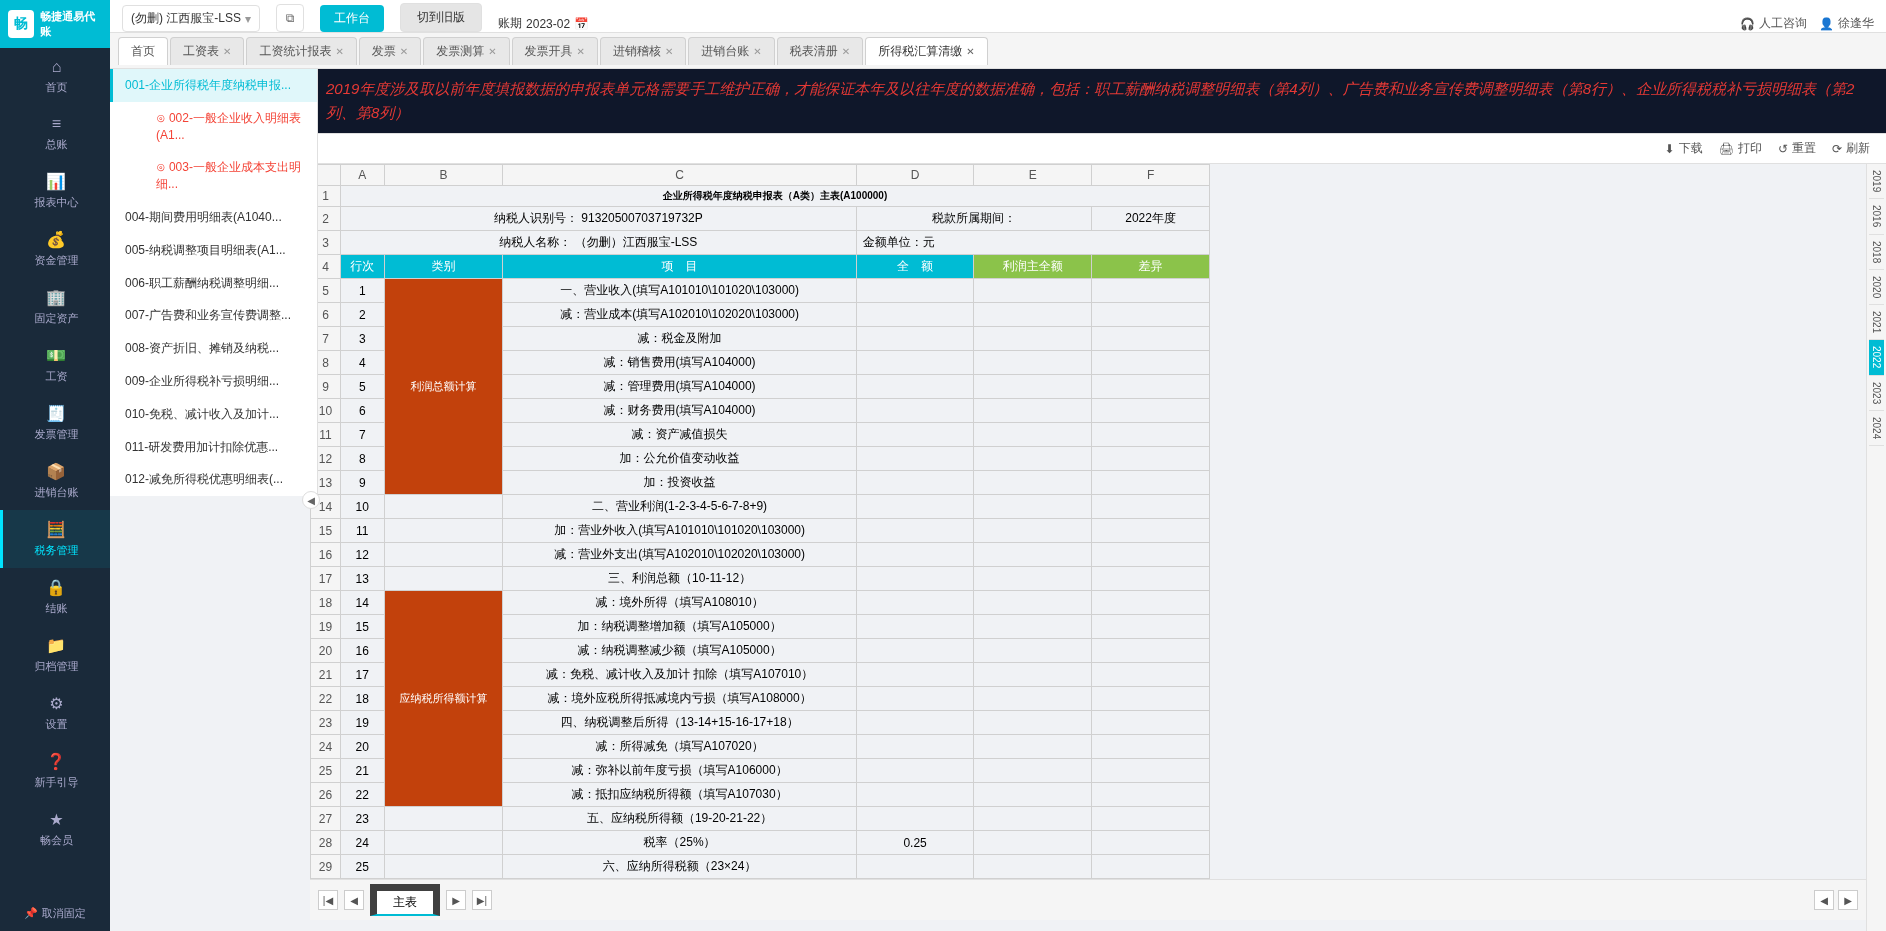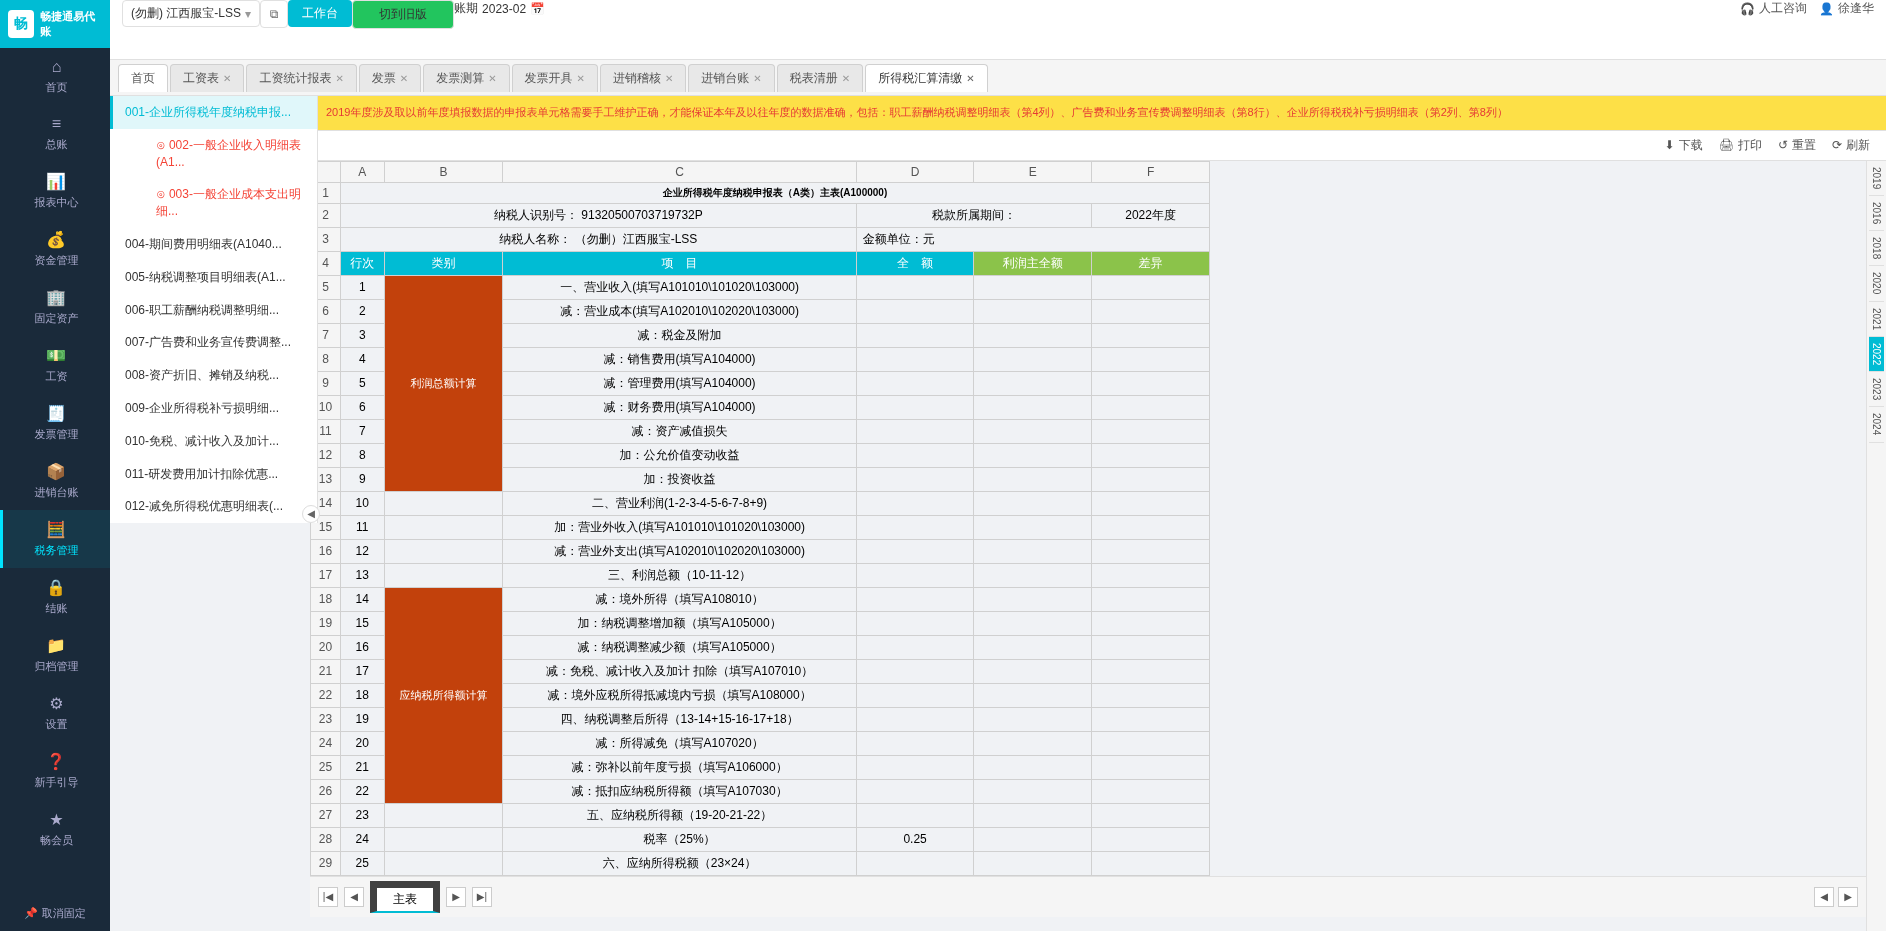"(勿删) 江西服宝-LSS" .topbar { align-items: flex-start -> flex-end; gap: 0 -> 16px; height: 60px -> 33px }
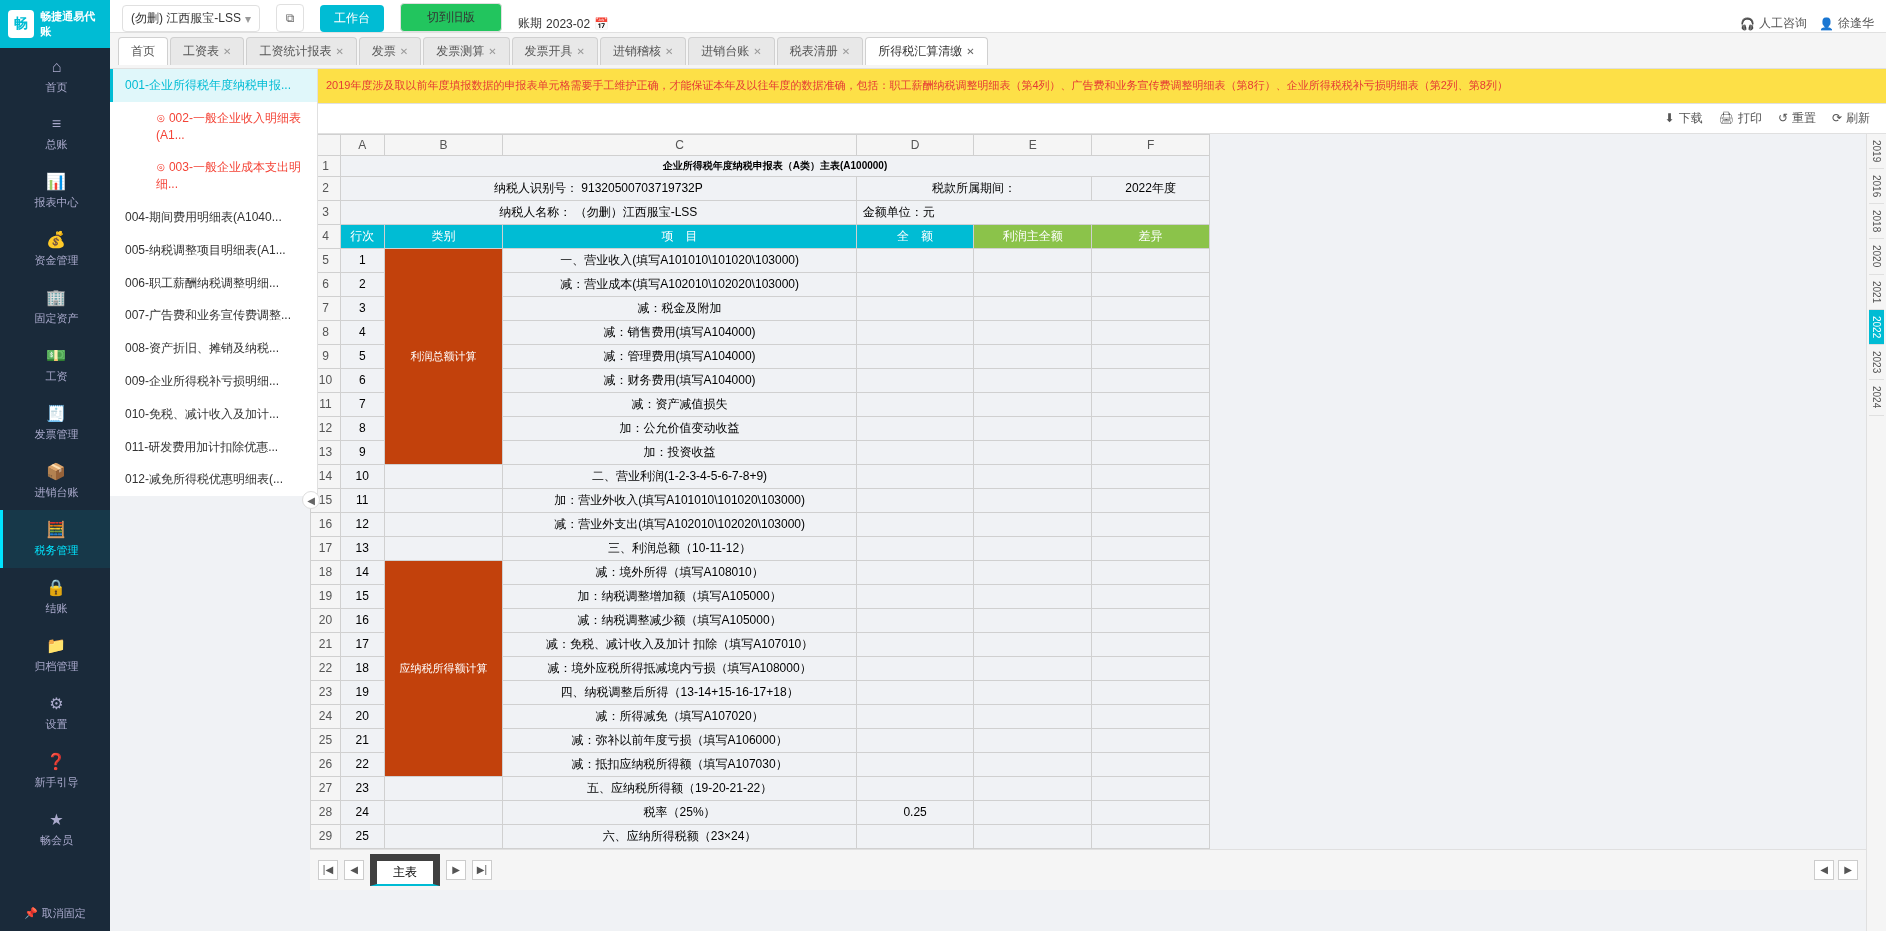"切到旧版" .btn-switch { background: #22c55e -> #e5e5e5; padding: 5px 26px -> 5px 16px }
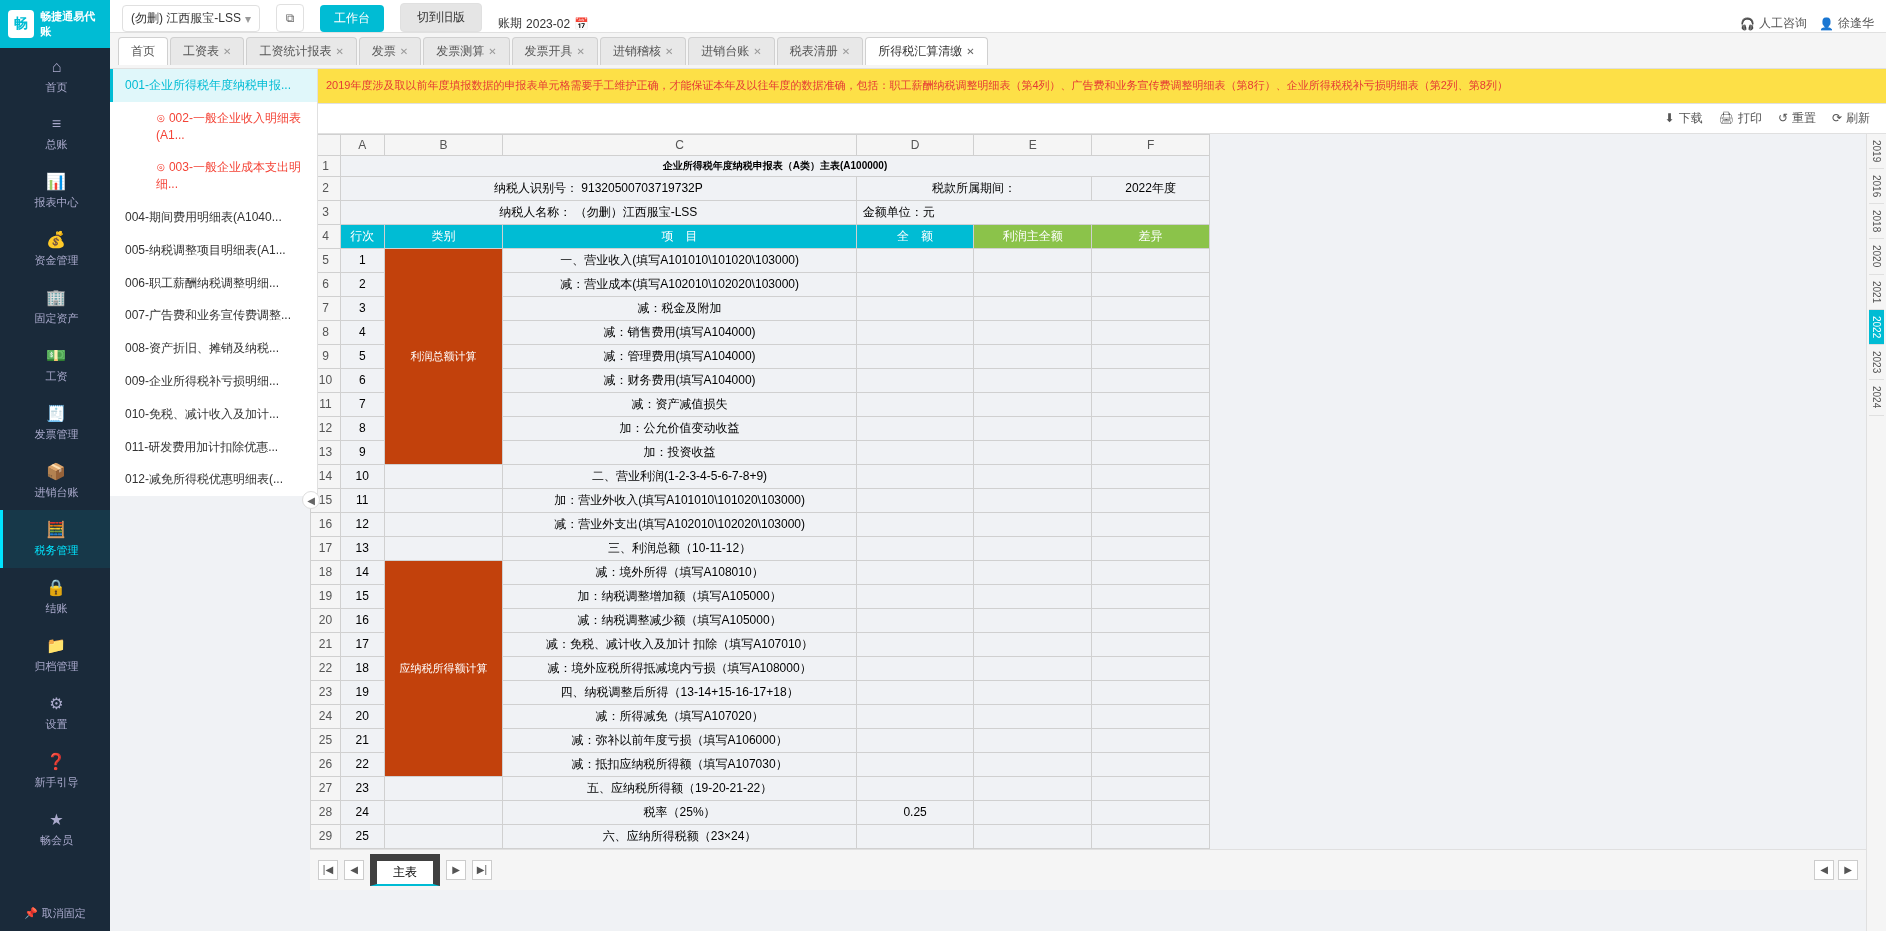"2019年度涉及取以前年度填报数据的申报表单元格需要手工维护正确，才能保证本年及" .warning-bar { background: #fde047 -> #0f172a; font-size: 11px -> 15px; font-style: none -> italic }
